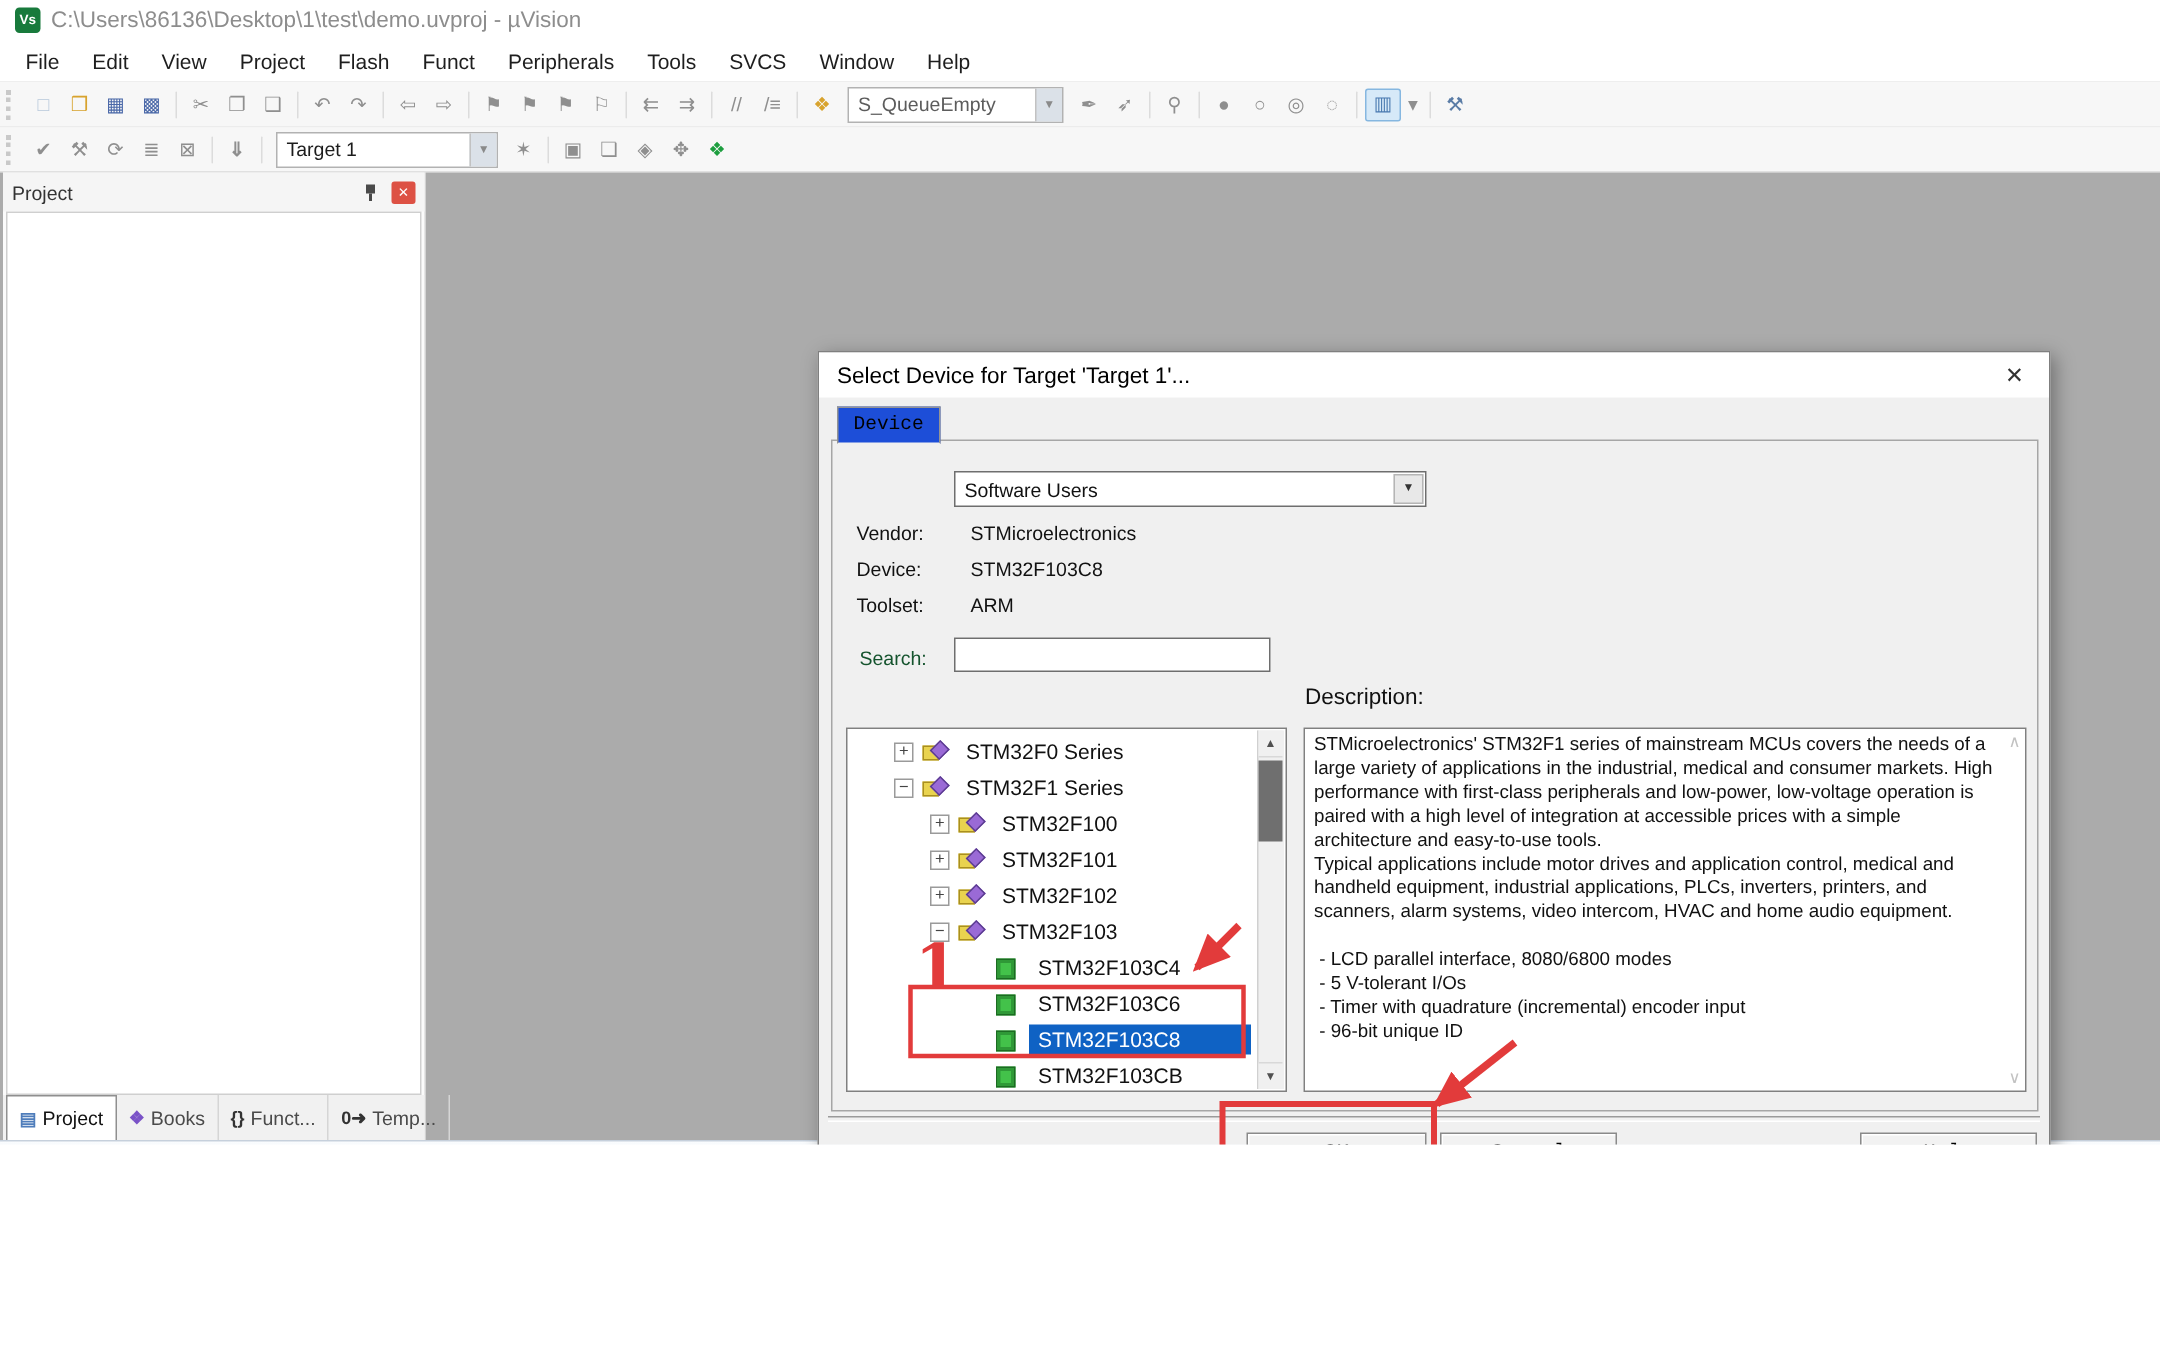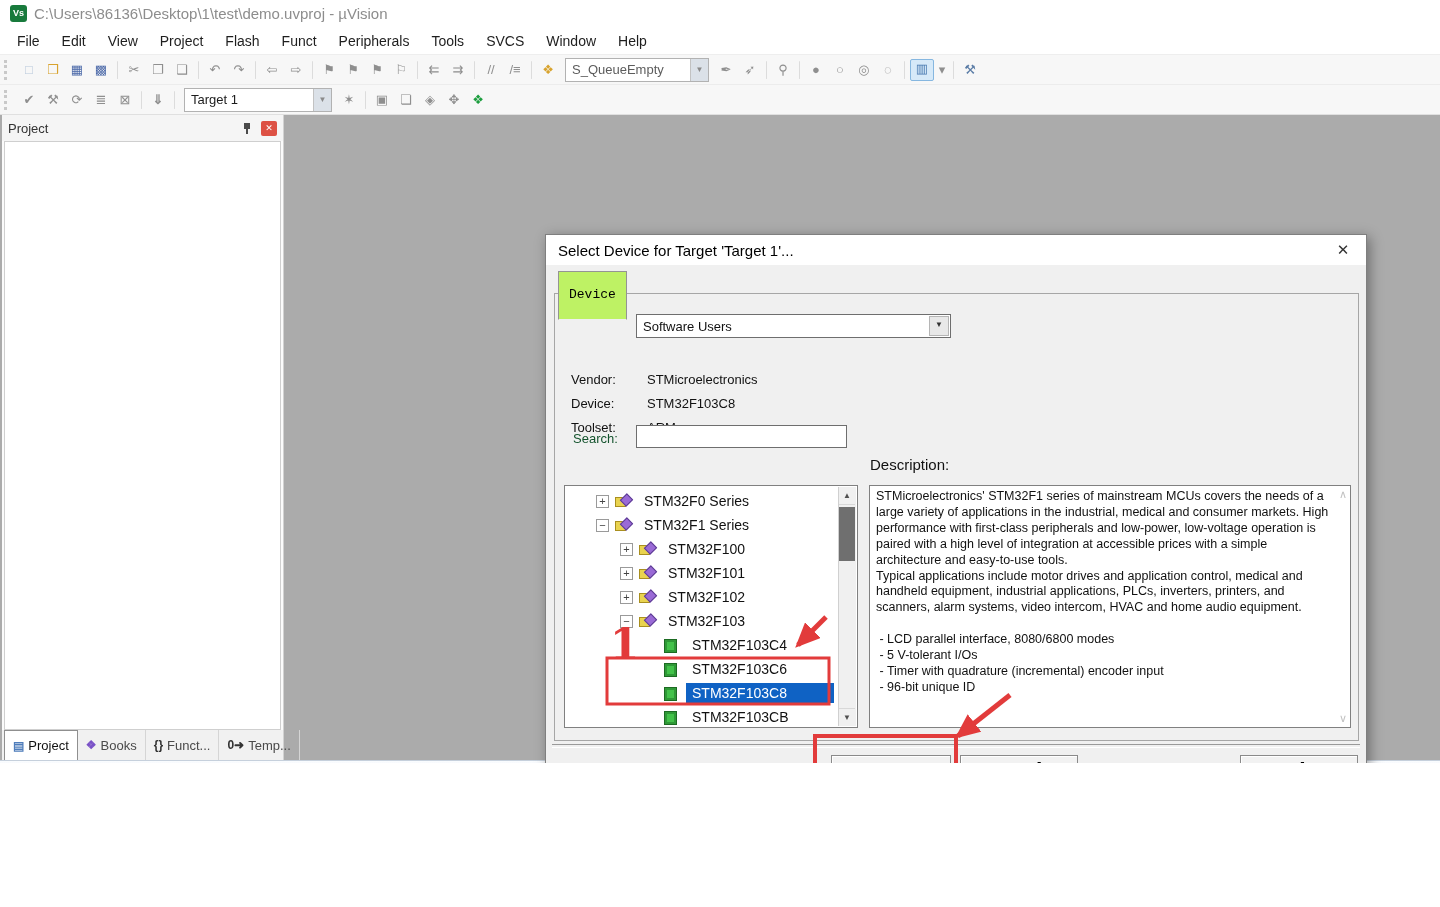"Device" .dlg-tab { background: #bef264 -> #1d4ed8; padding: 12px 10px -> 0 10px }
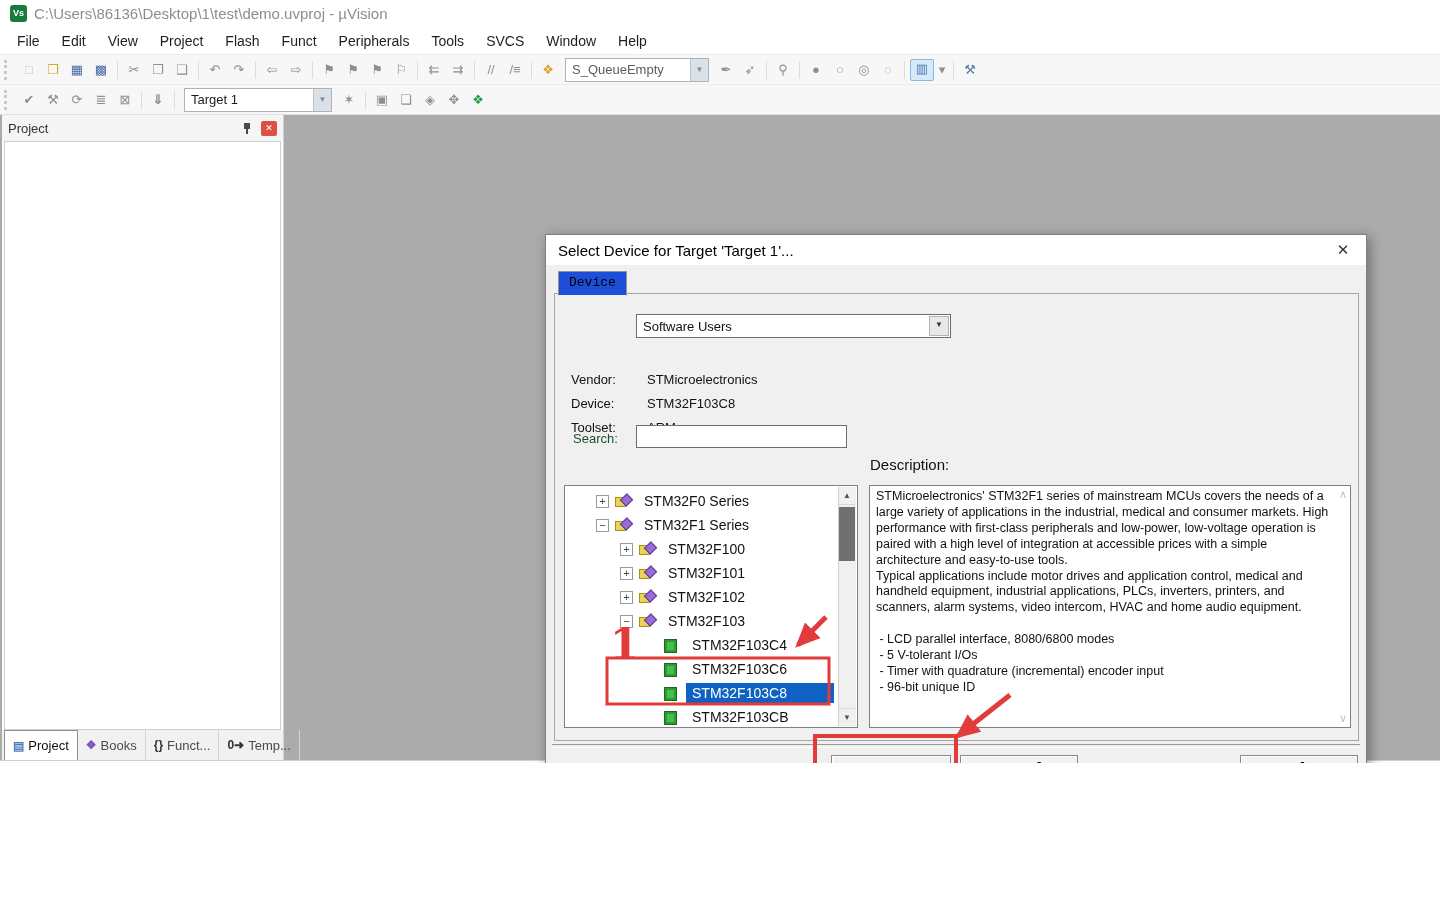"Vendor:" .fields { margin-top: 24px -> none }
